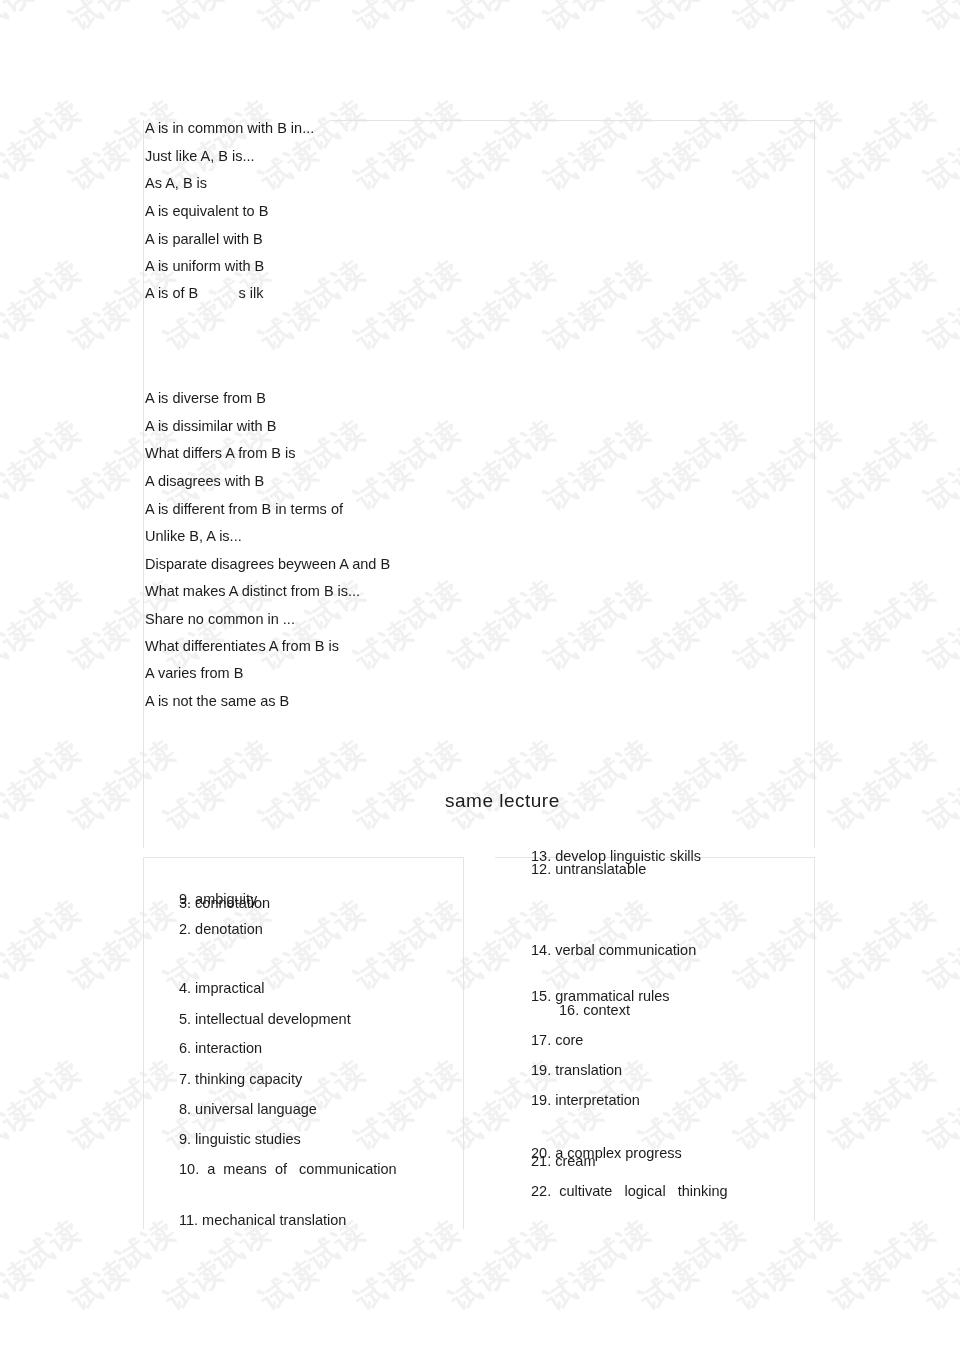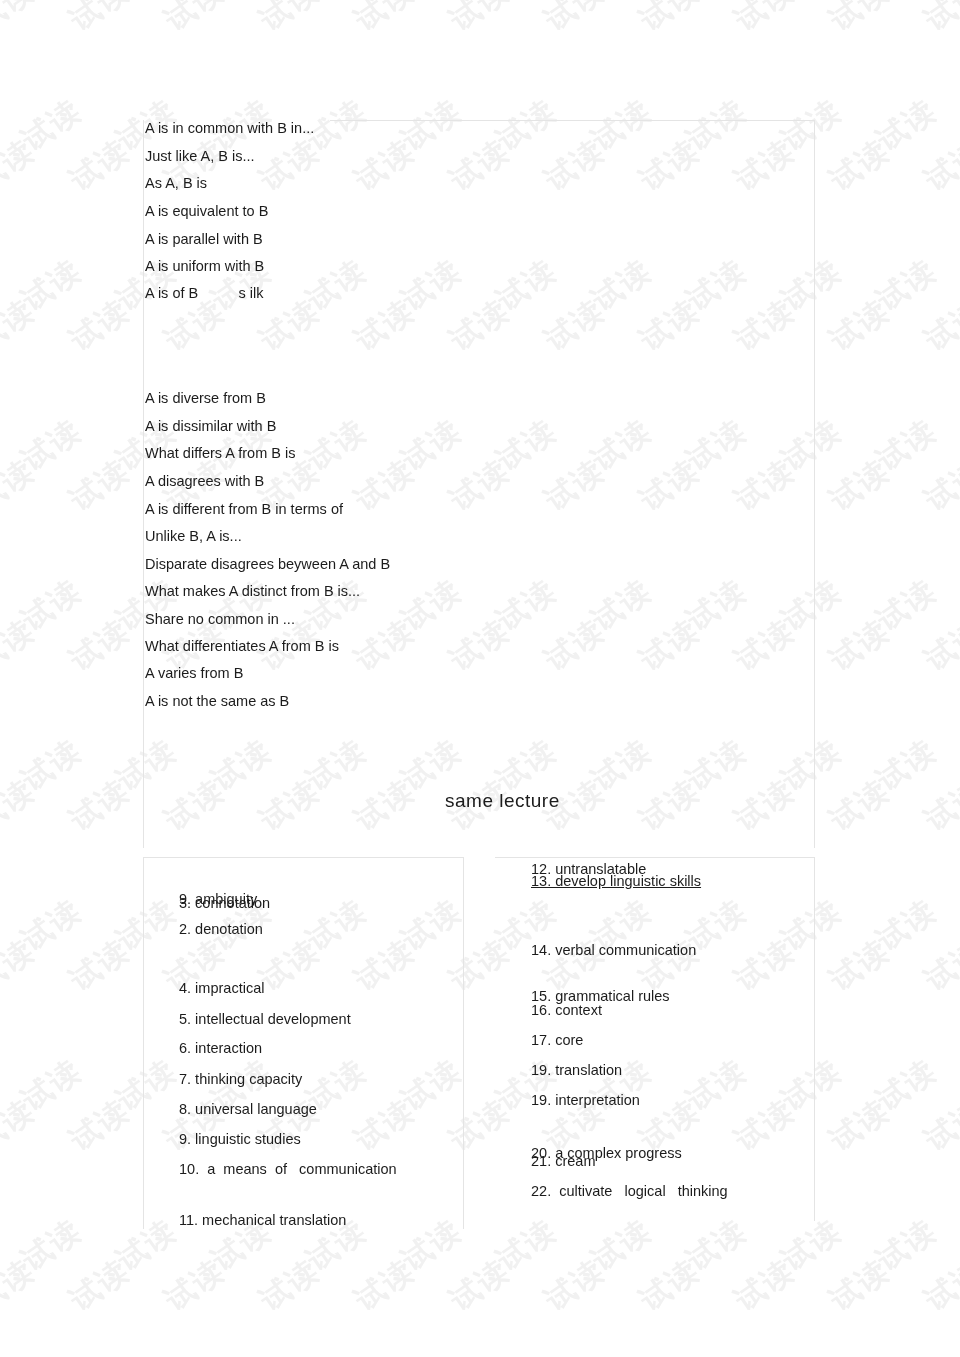"13. develop linguistic skills" div.line { text-decoration: underline -> none; top: 872px -> 847px }
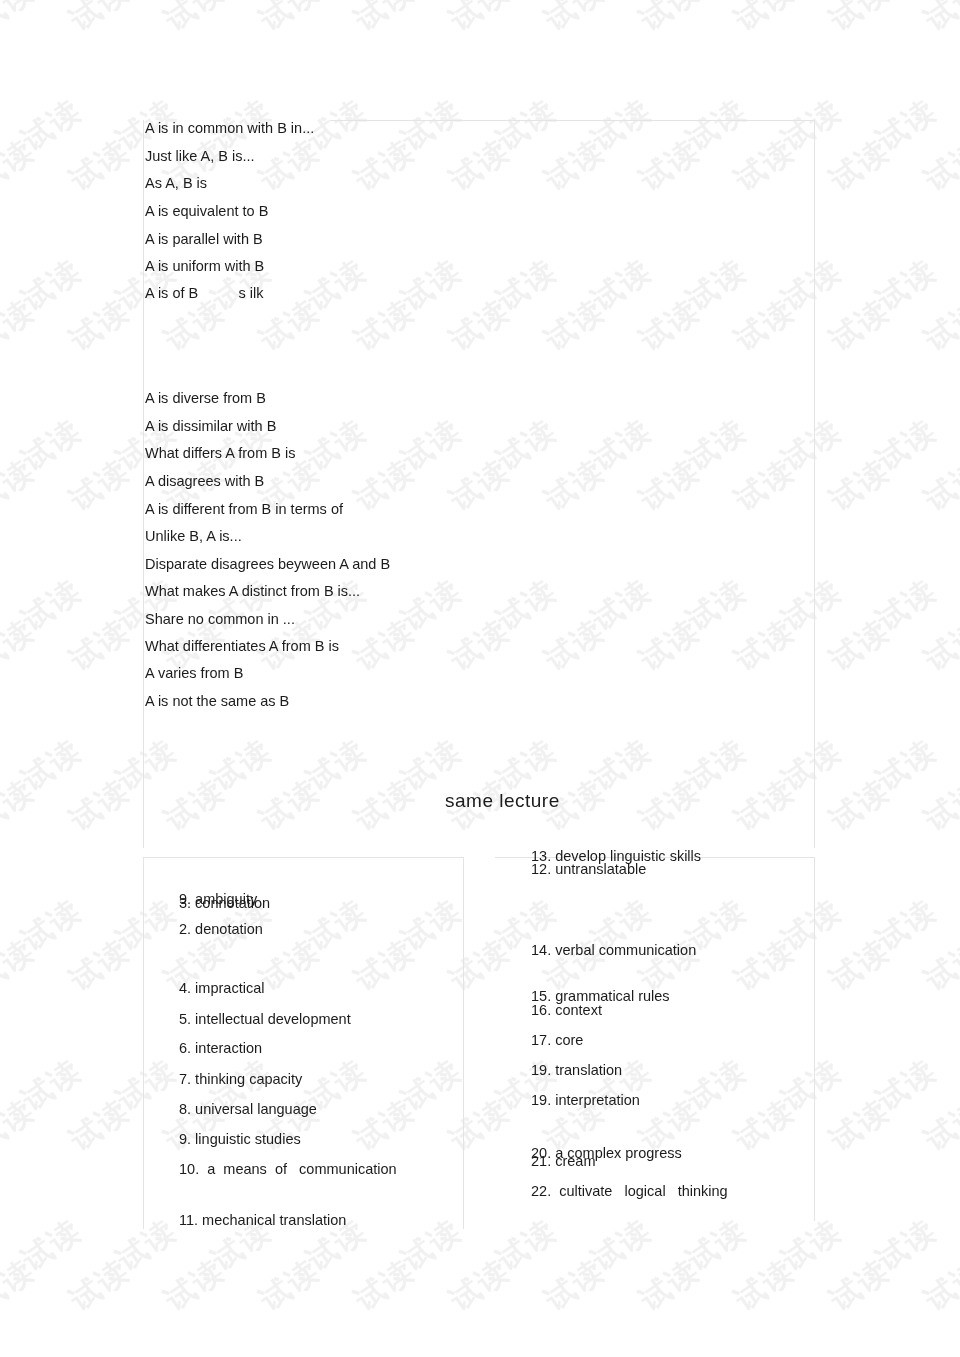"16. context" div.line { margin-left: none -> 28px }
